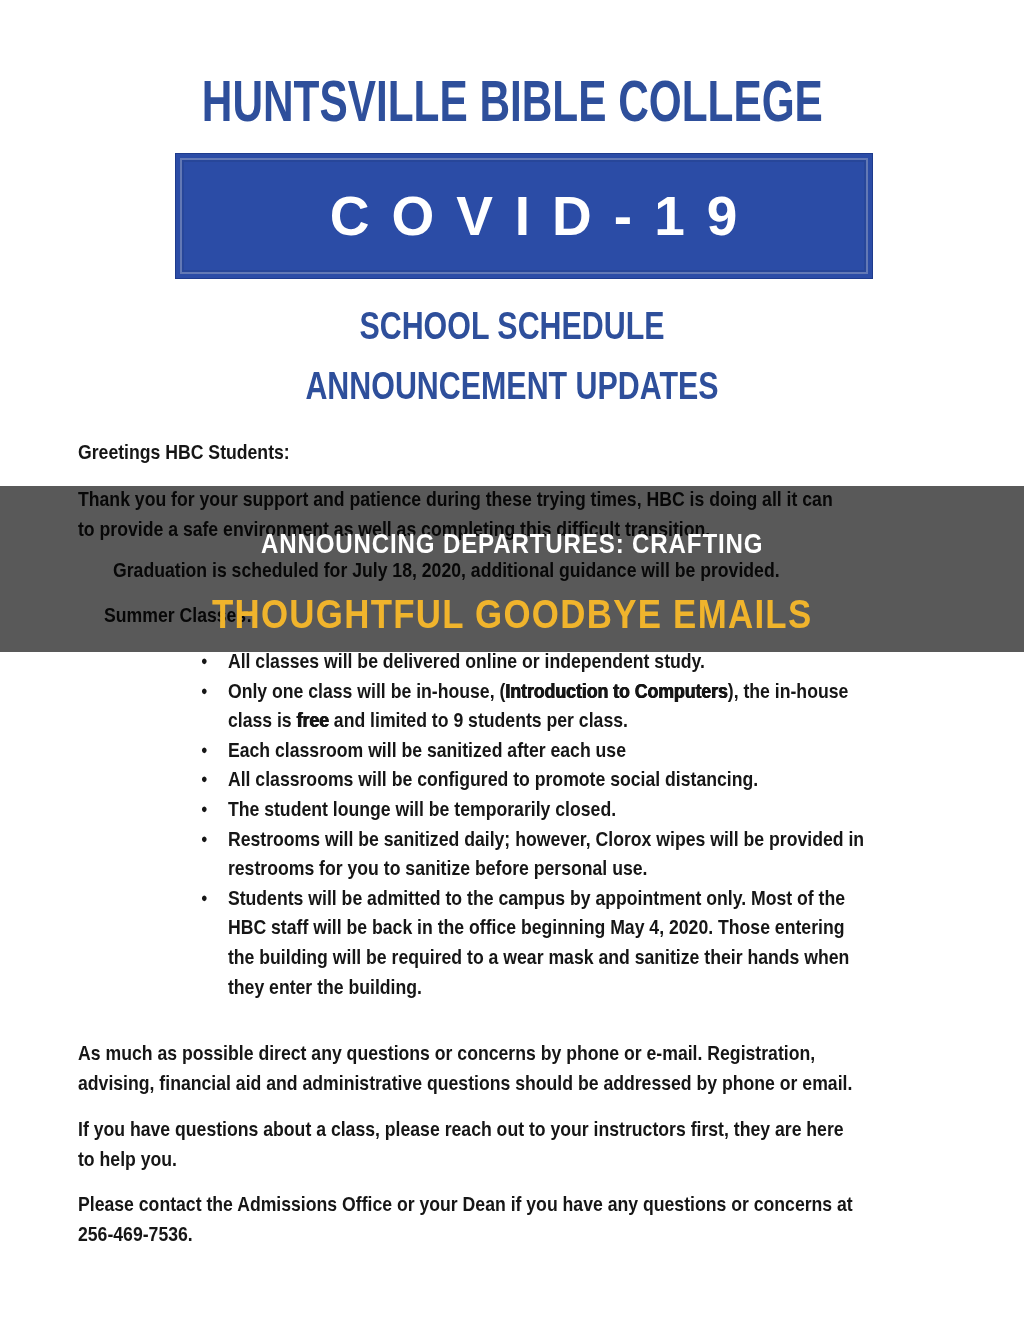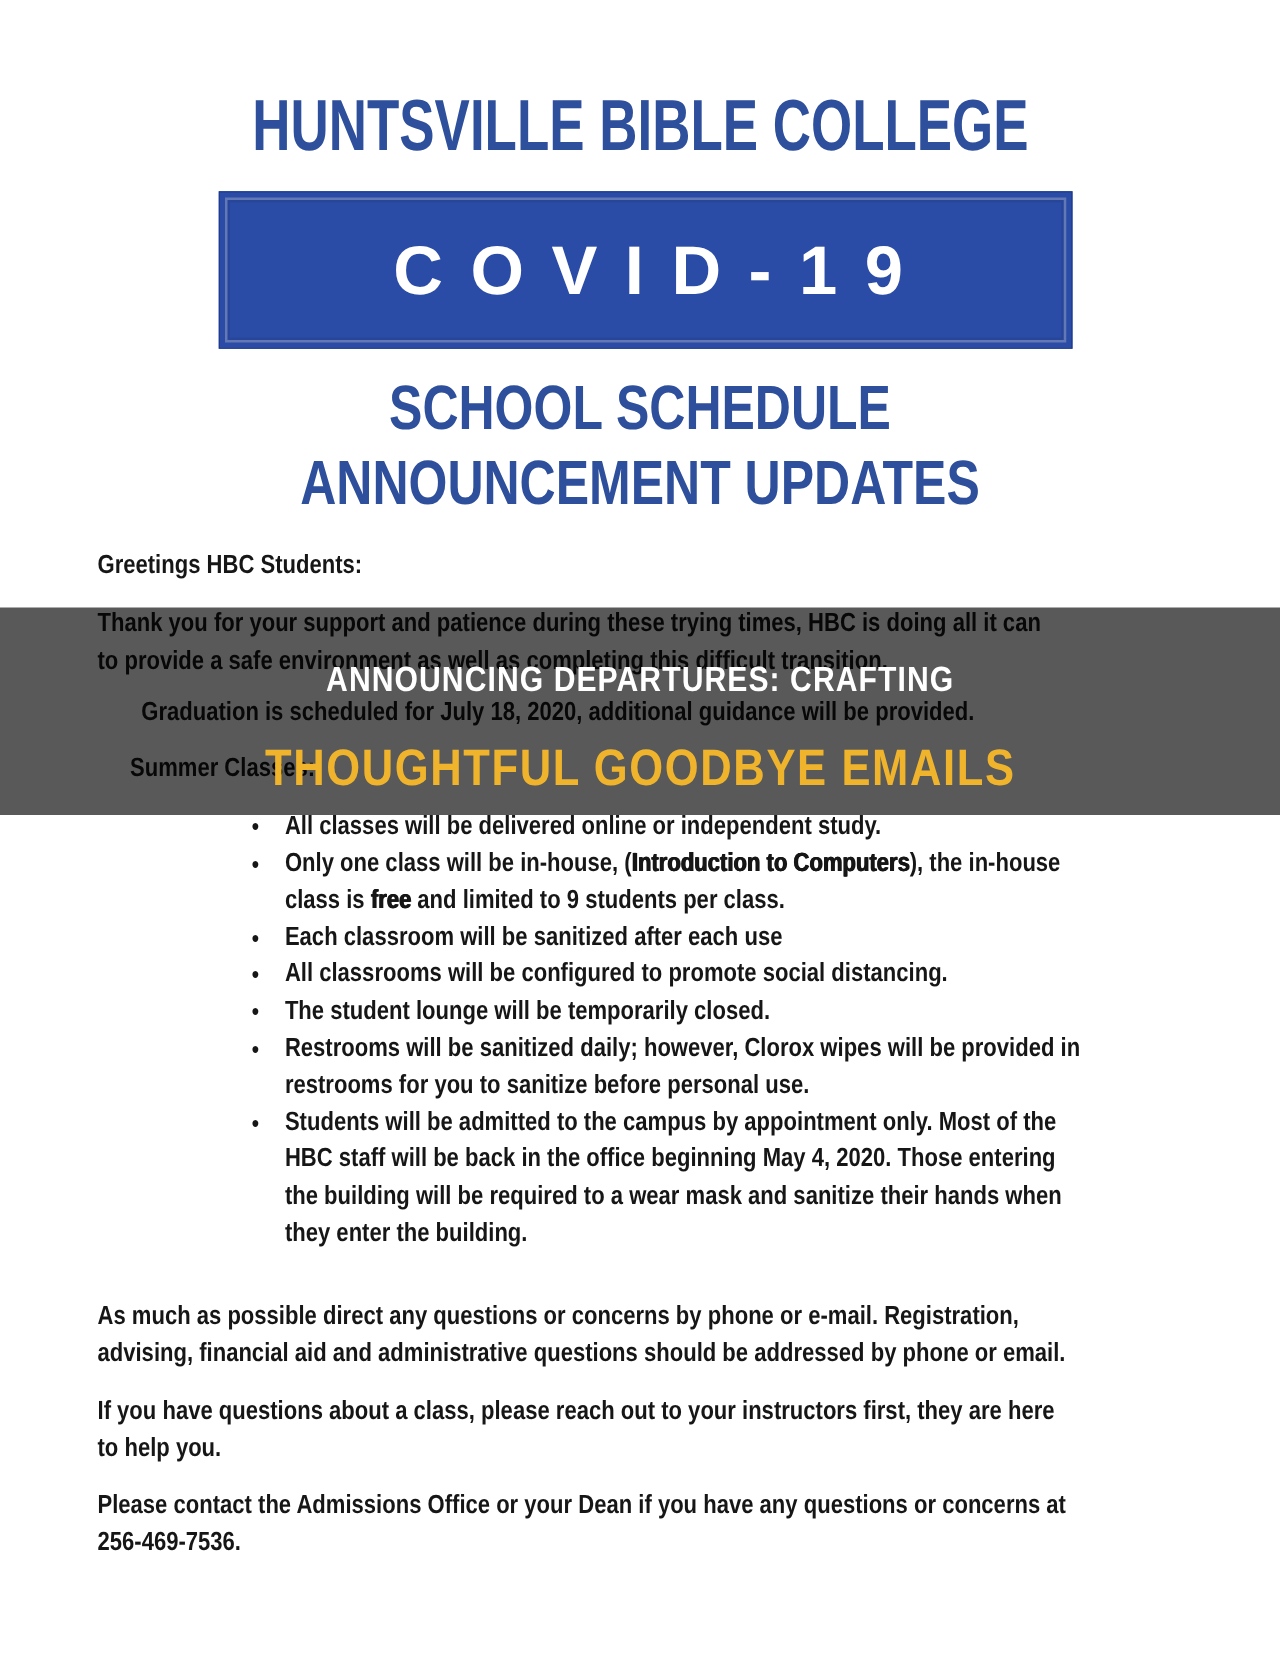"COVID-19" .banner { padding-left: none -> 15px }
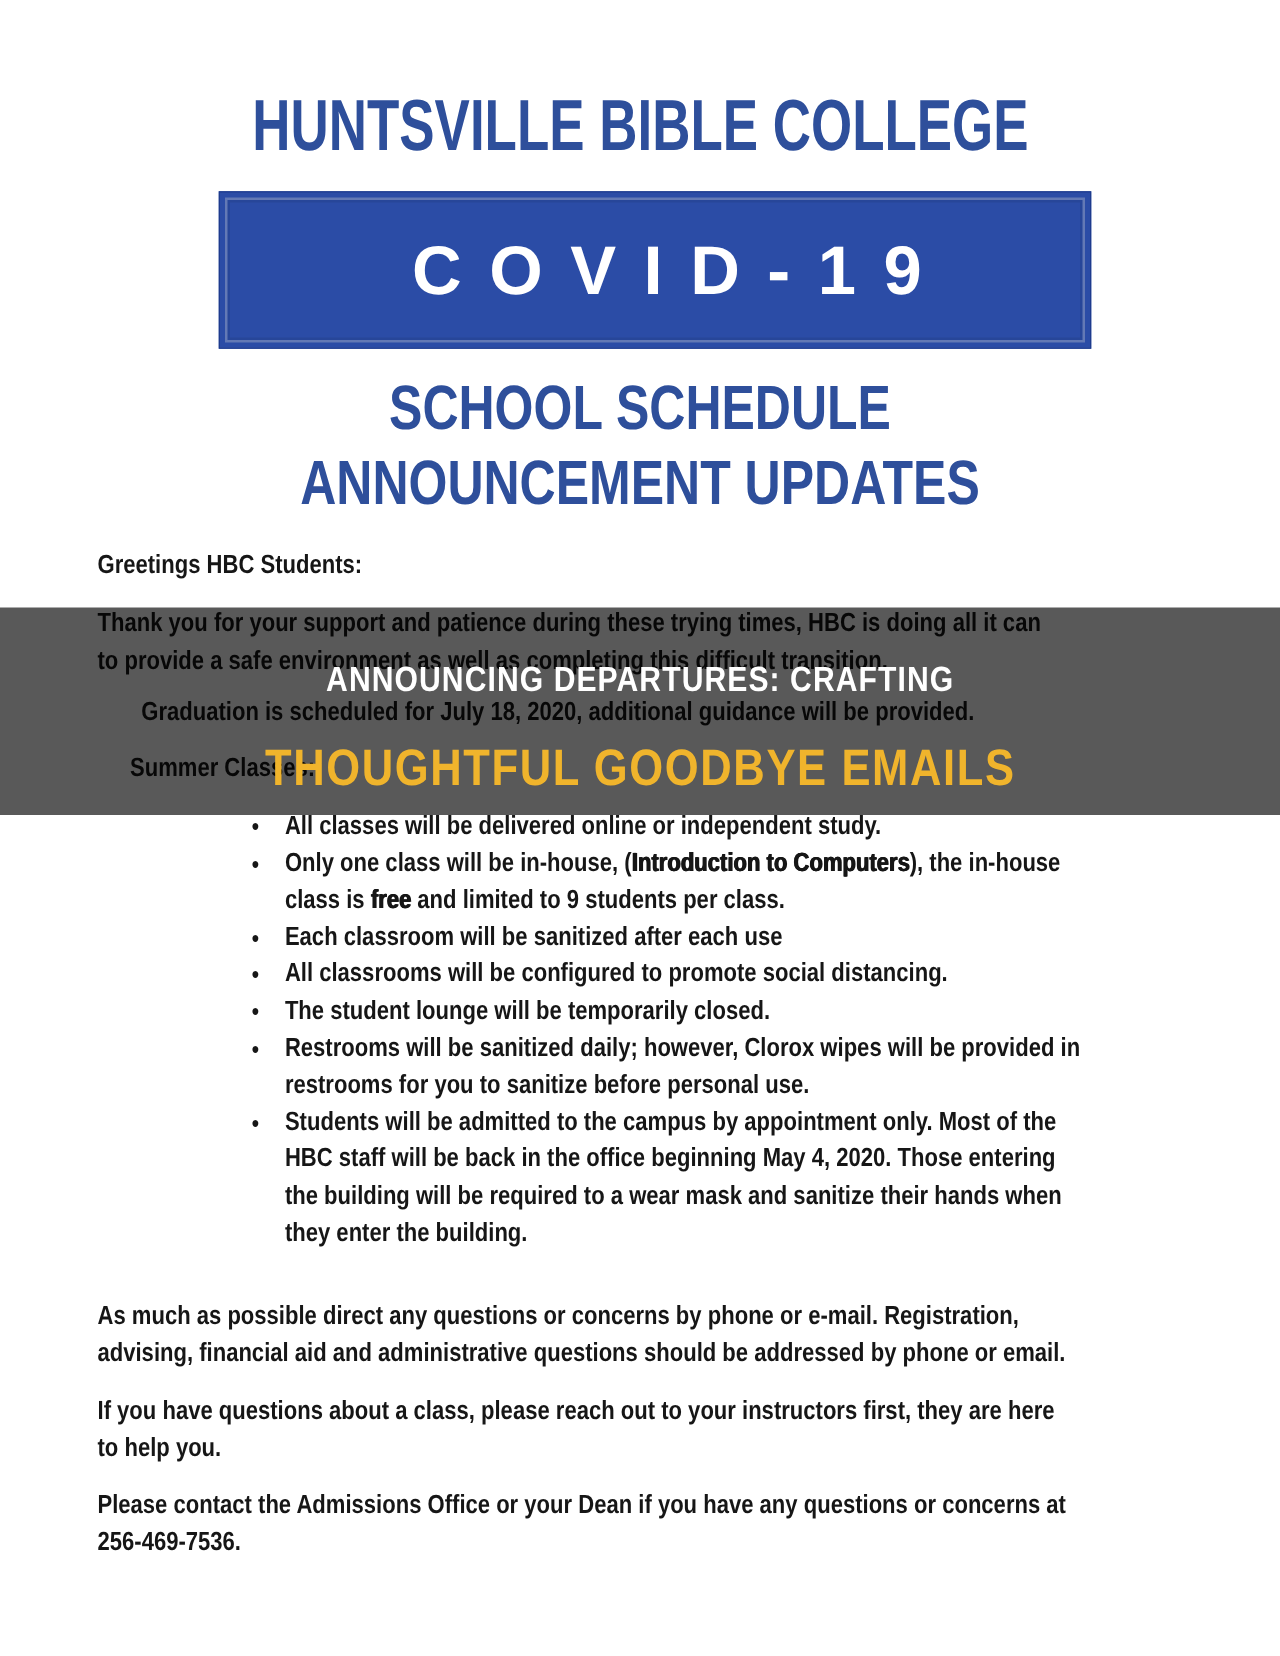"SCHOOL SCHEDULE" .subtitle { font-size: 50px -> 38px }
